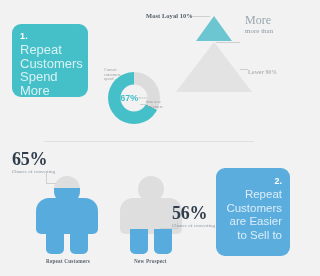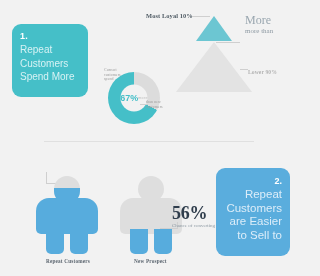"Repeat Customers Spend More" #card1 .txt { font-size: 10px -> 13px }
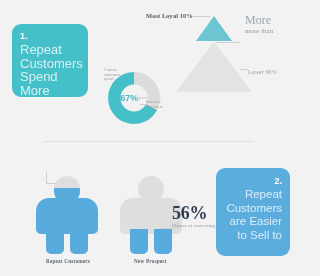"65%" div.statblock { html: none -> <div> <div>65%</div> <div>Chance of converting</div> </div> }
